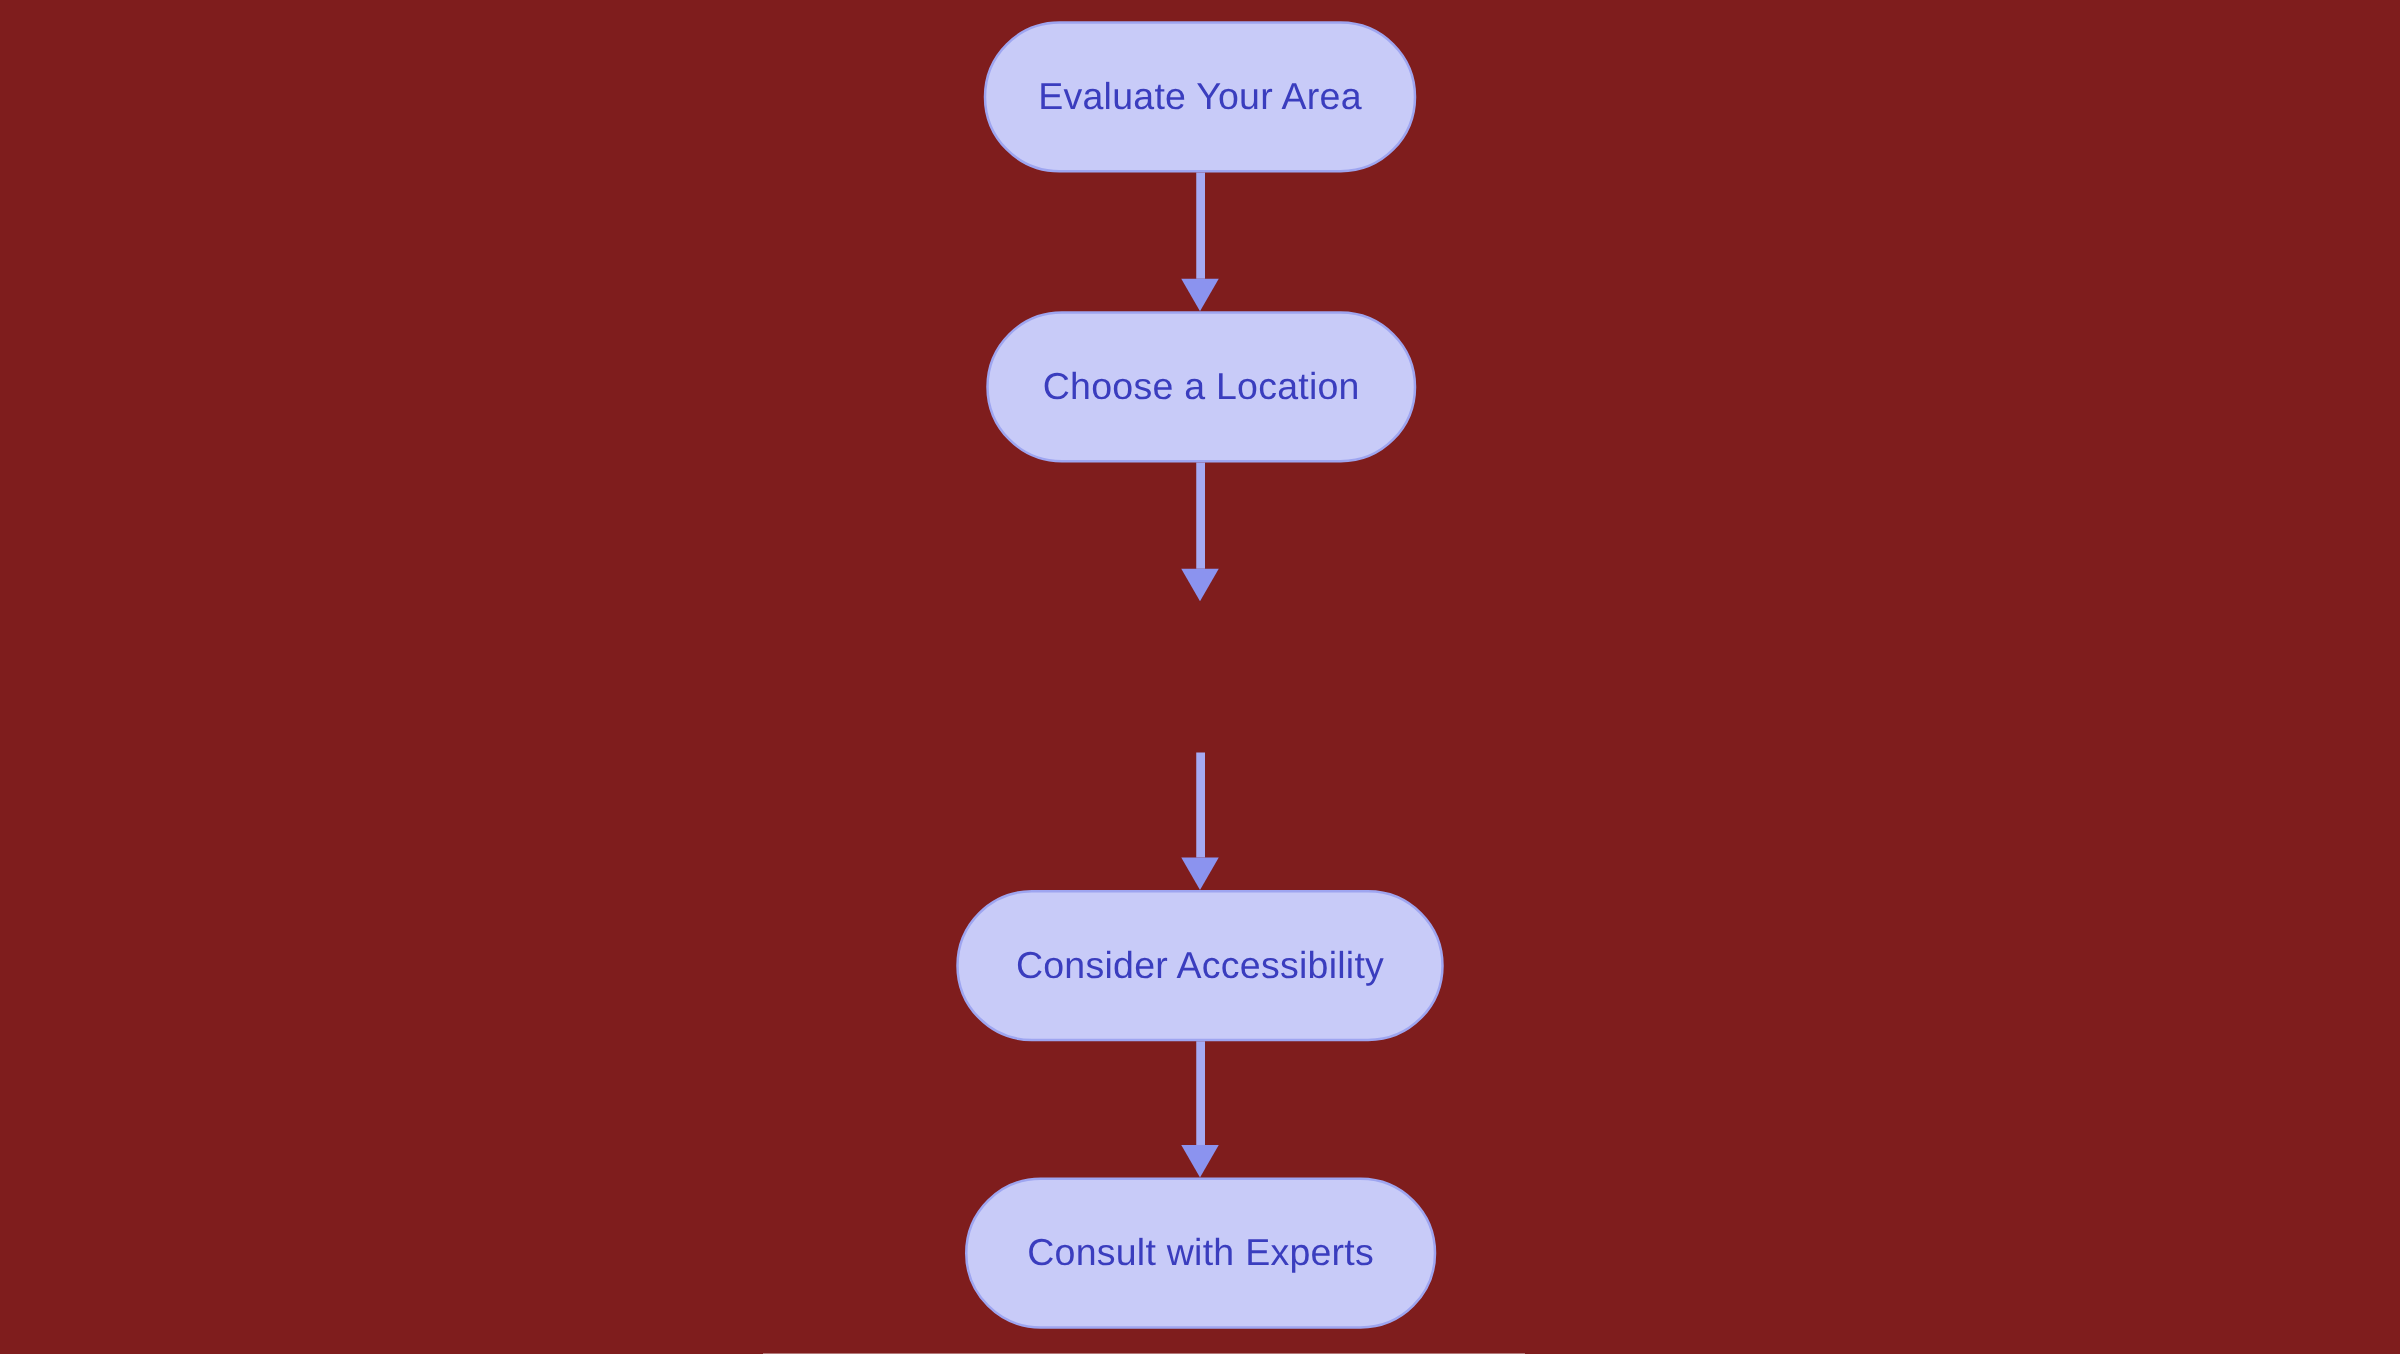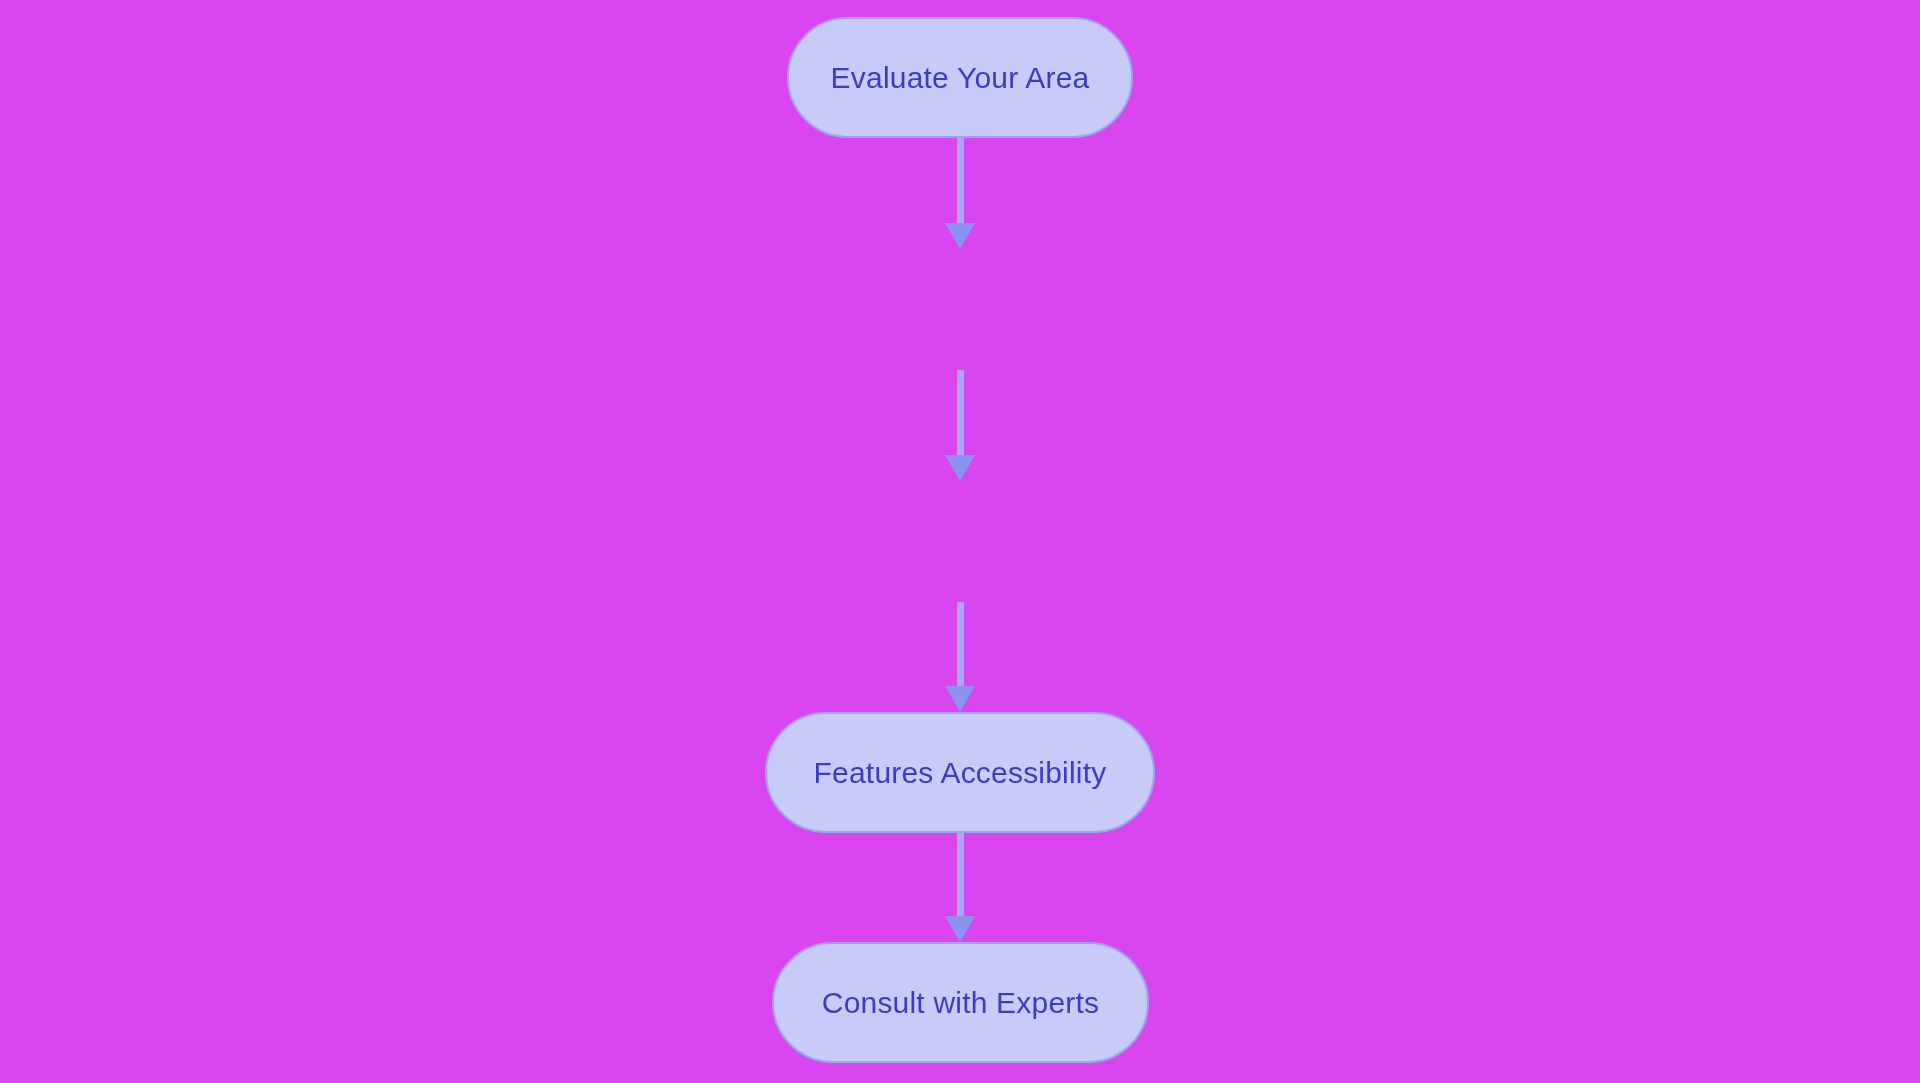"Evaluate Your Area" .canvas { background: #d946ef -> #7f1d1d }
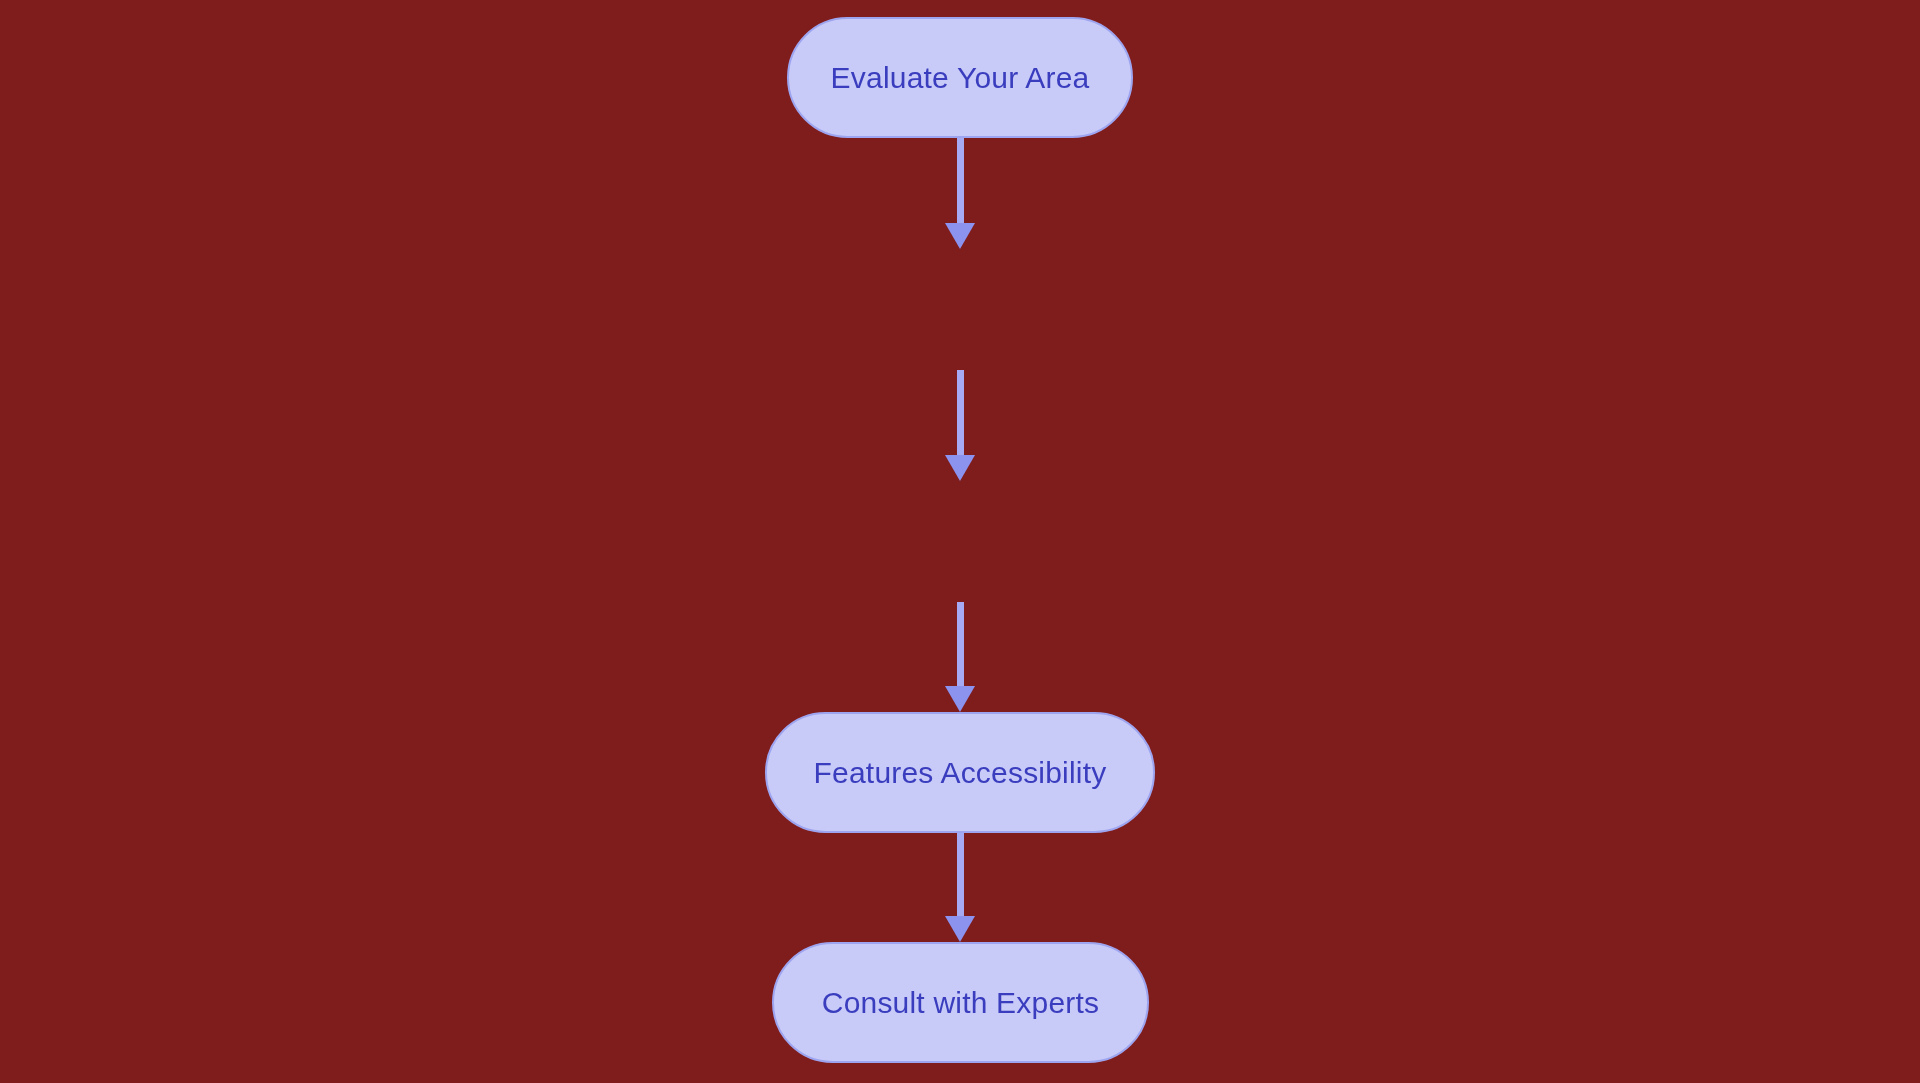"Choose a Location" div.flow-node { html: none -> <div> <span>Choose a Location</span> </div> }
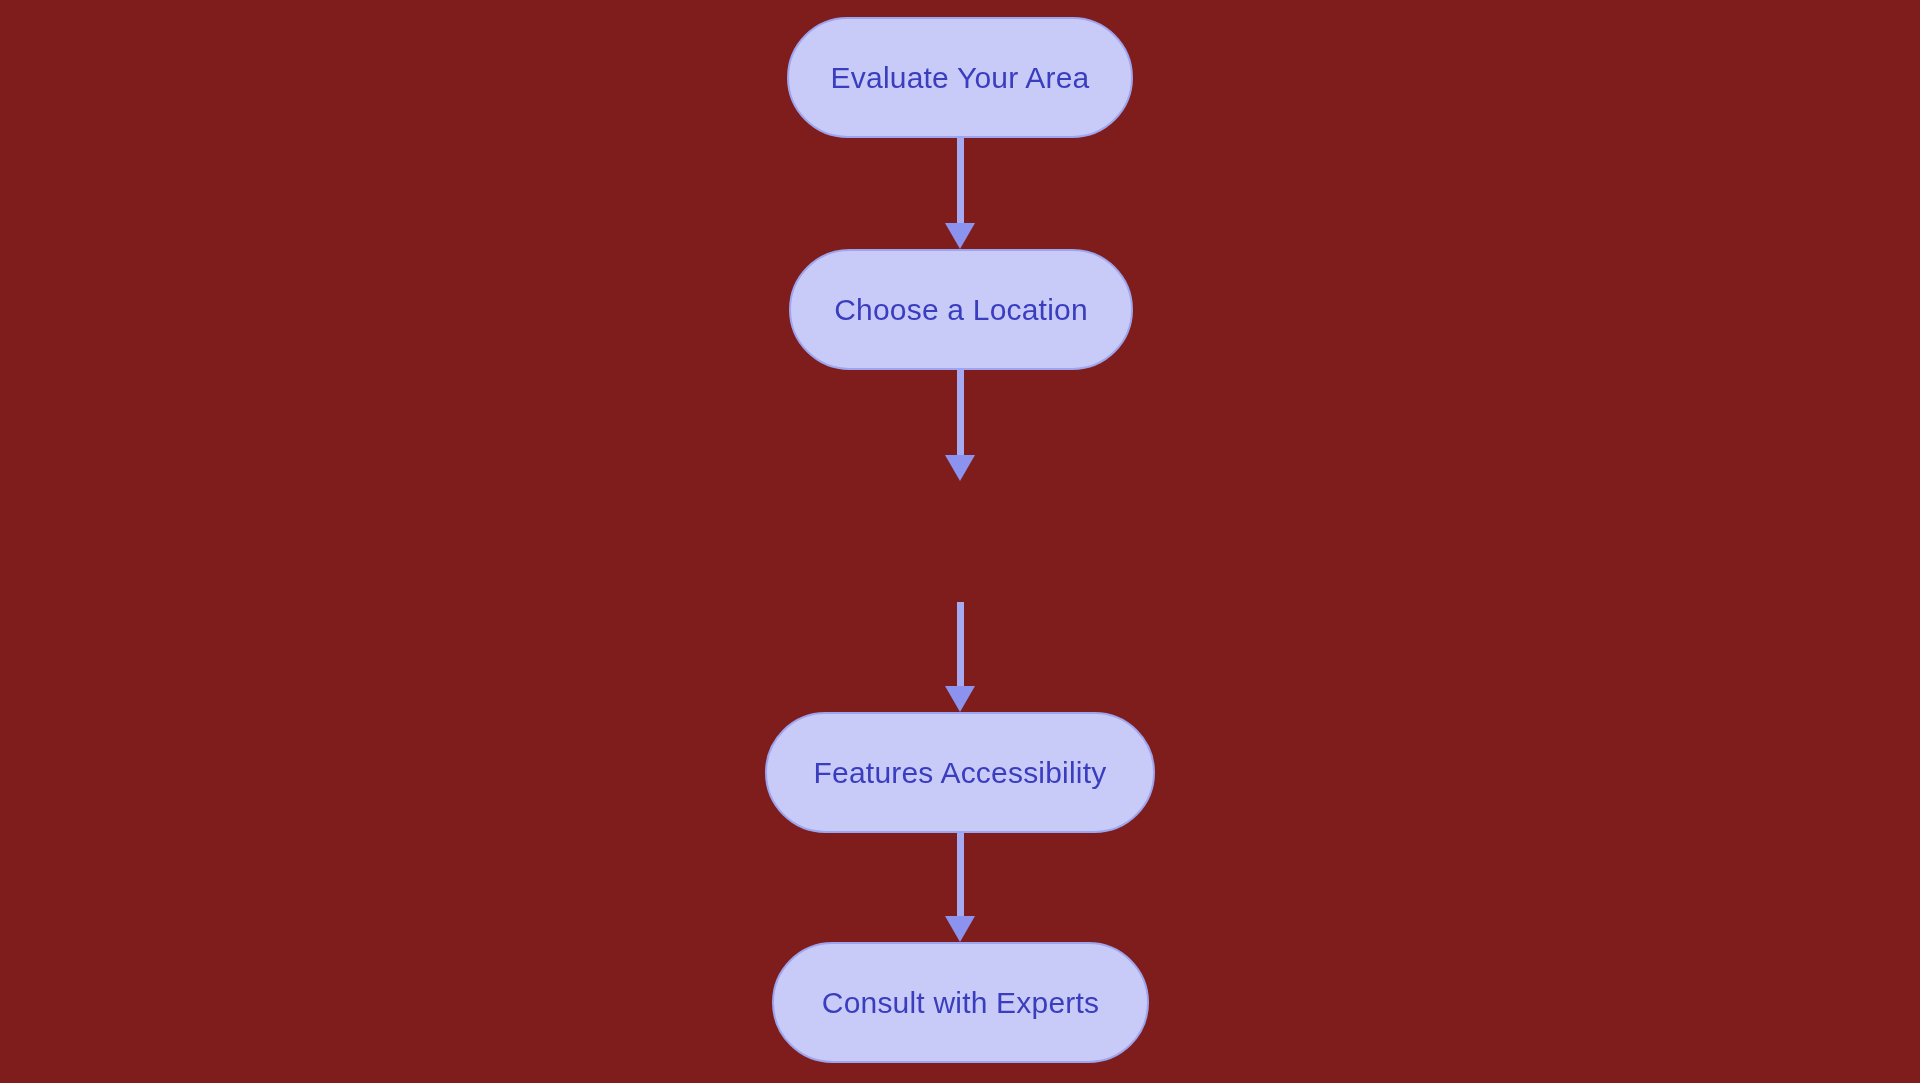"Features Accessibility" span { text: Features -> Consider }
